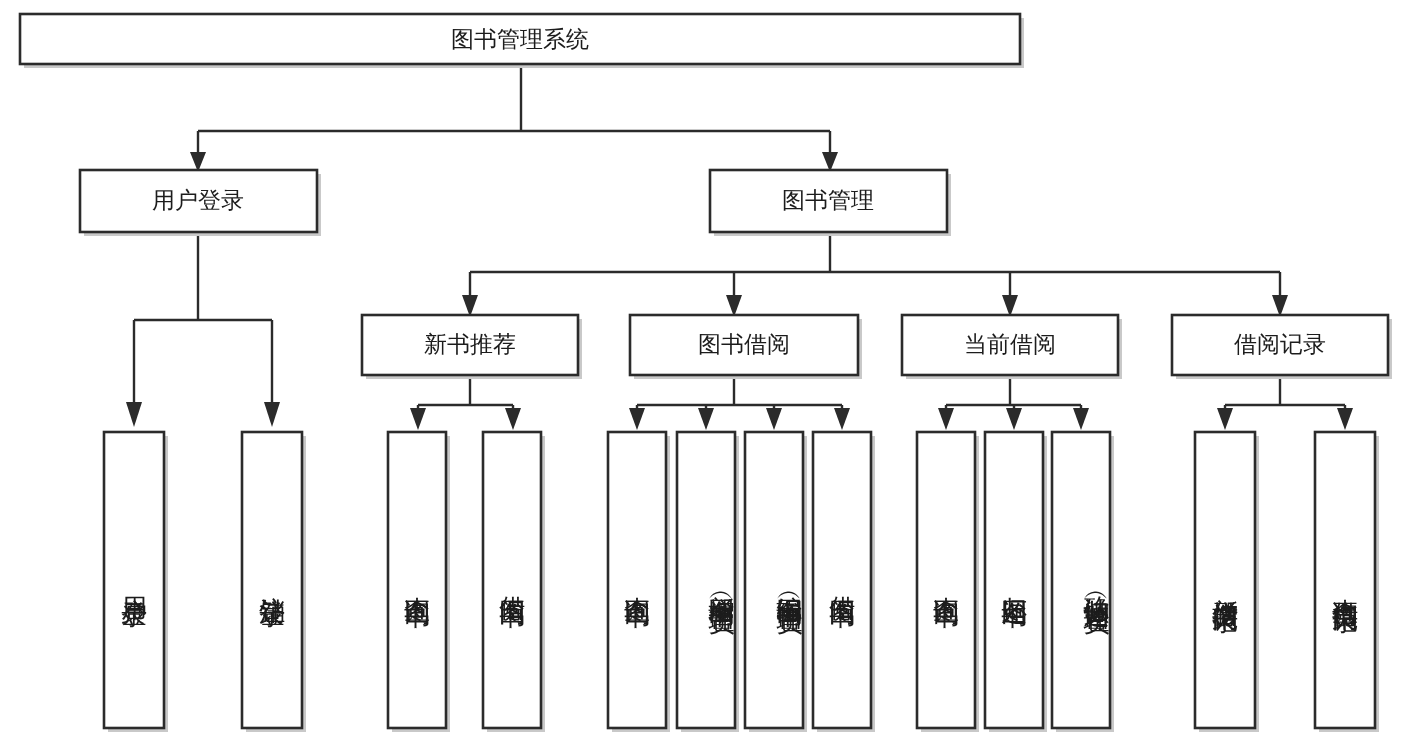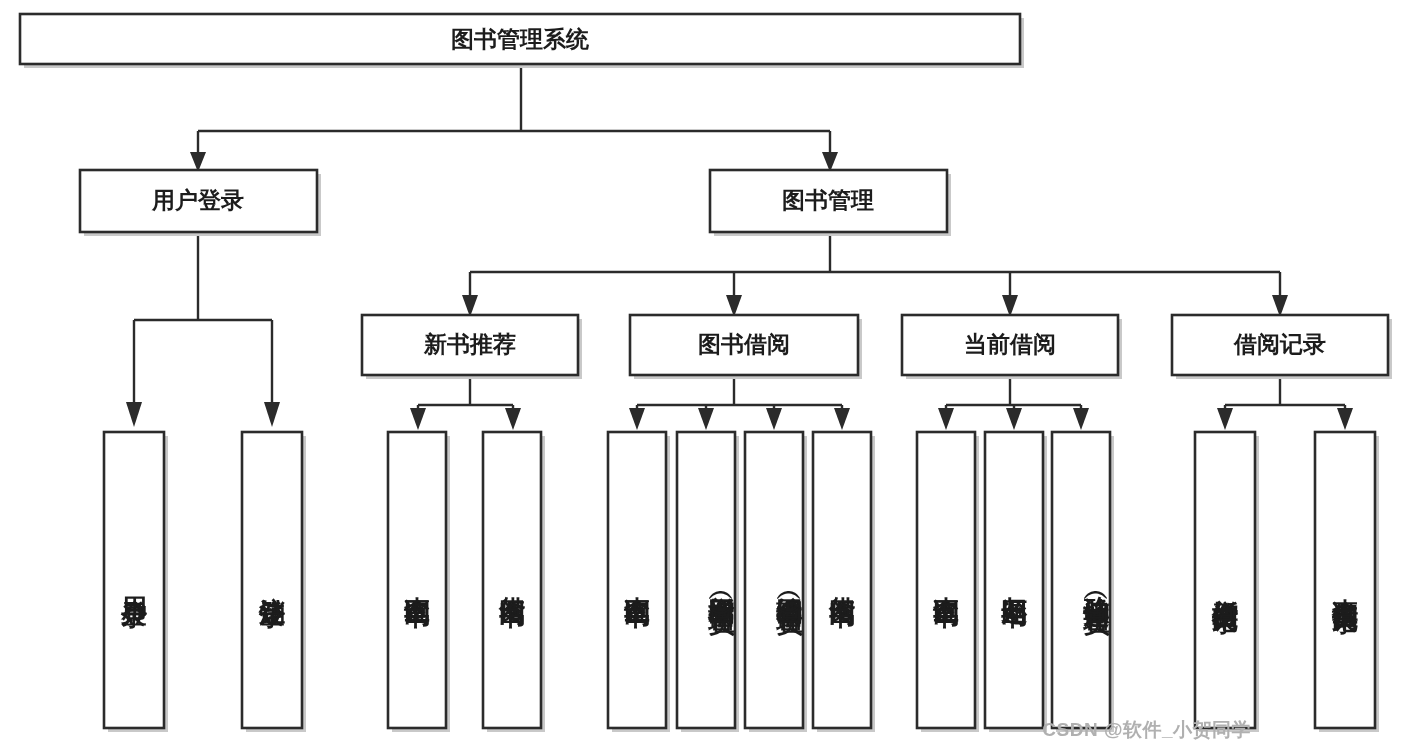"图书管理系统" #diagram-root { font-weight: bold -> none }
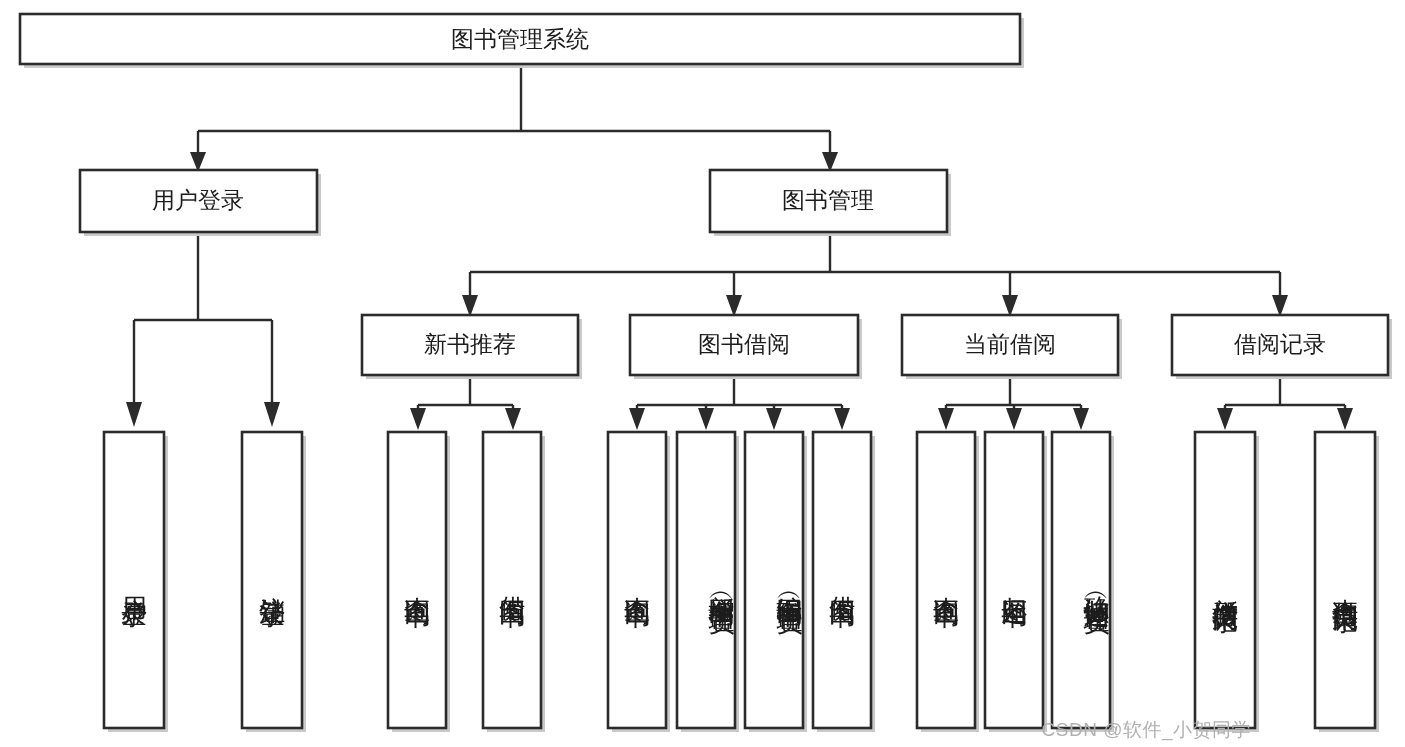"CSDN @软件_小贺同学" div.watermark { html: <div>CSDN @软件_小贺同学</div> -> none }
